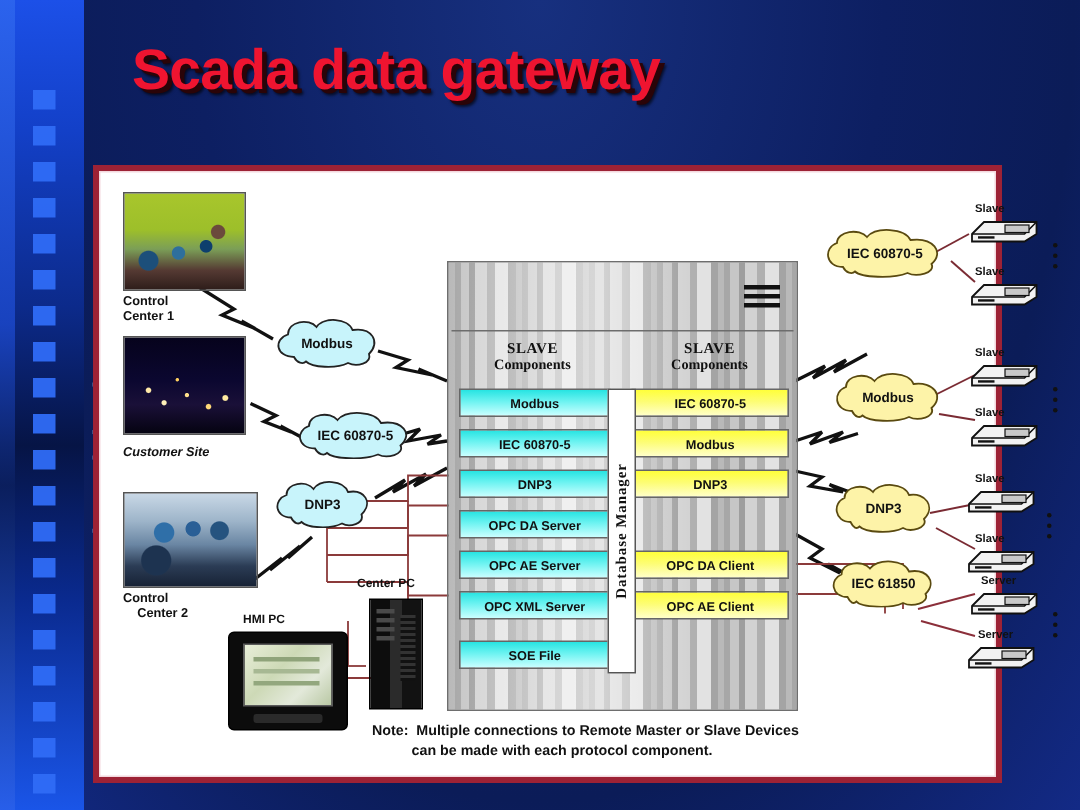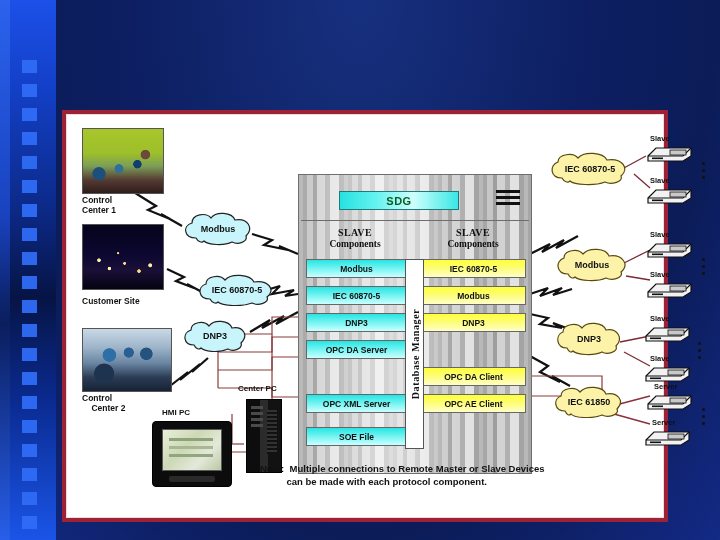"Scada data gateway" div { html: none -> <div>Scada data gateway</div> }
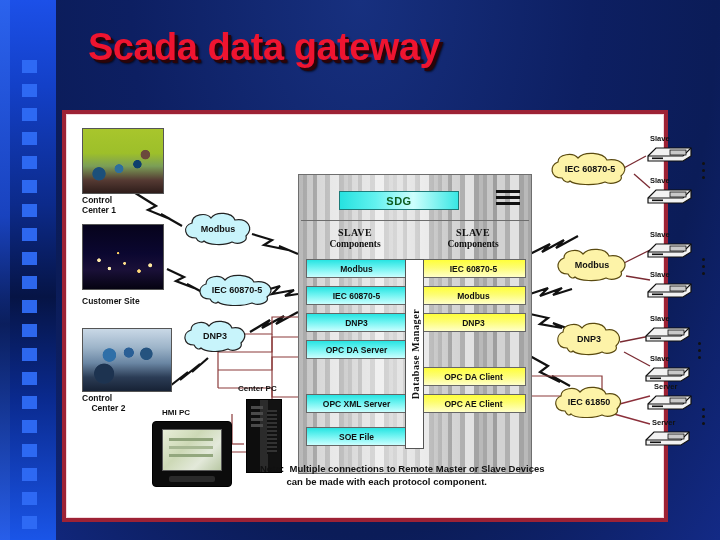"SDG" div { html: <div>SDG</div> -> none }
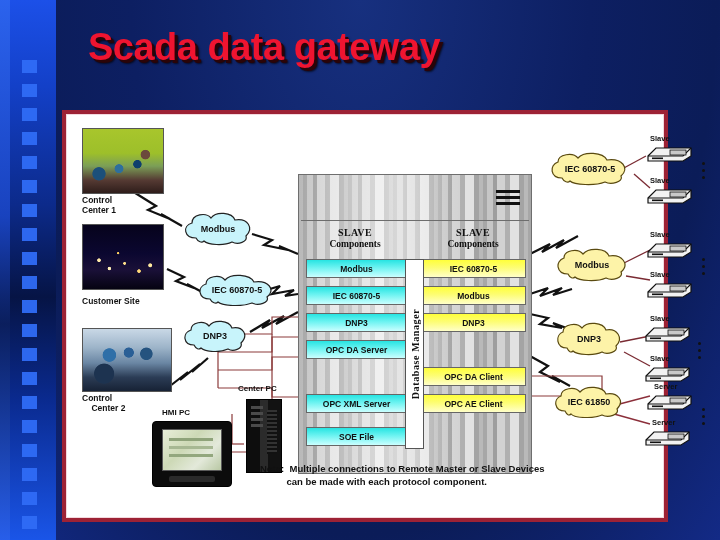"Customer Site" div.photo-label { font-style: none -> italic }
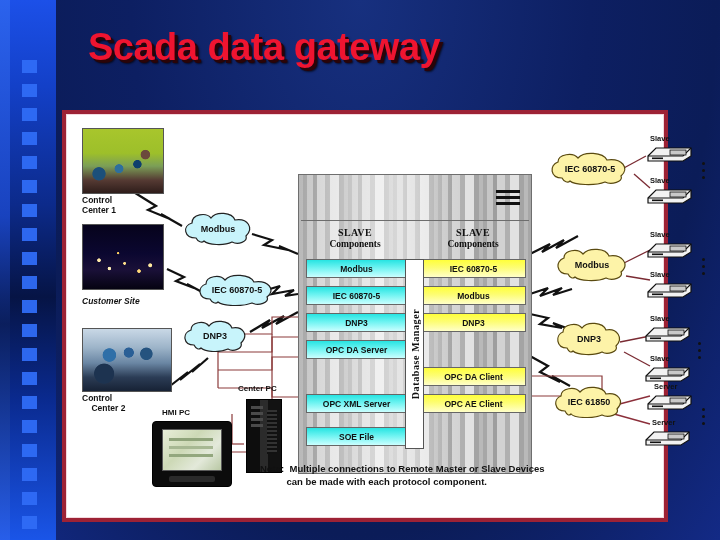"OPC AE Server" div.comp { html: none -> <div>OPC AE Server</div> }
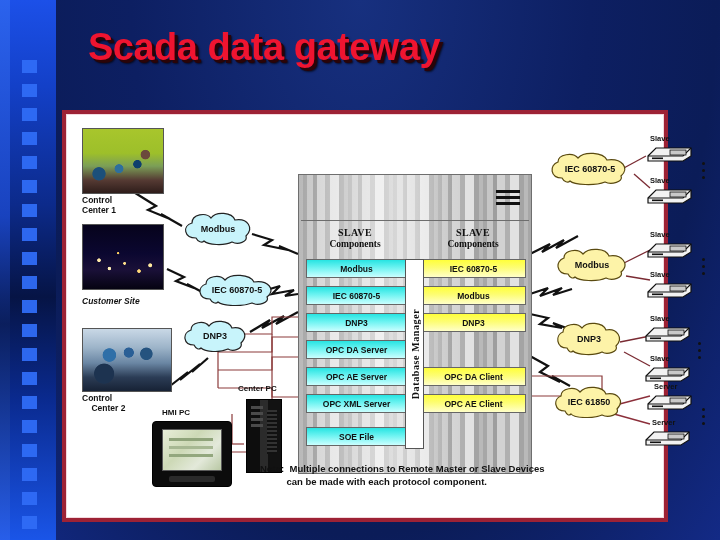"IEC 61850" div.cloud { top: 272px -> 259px }
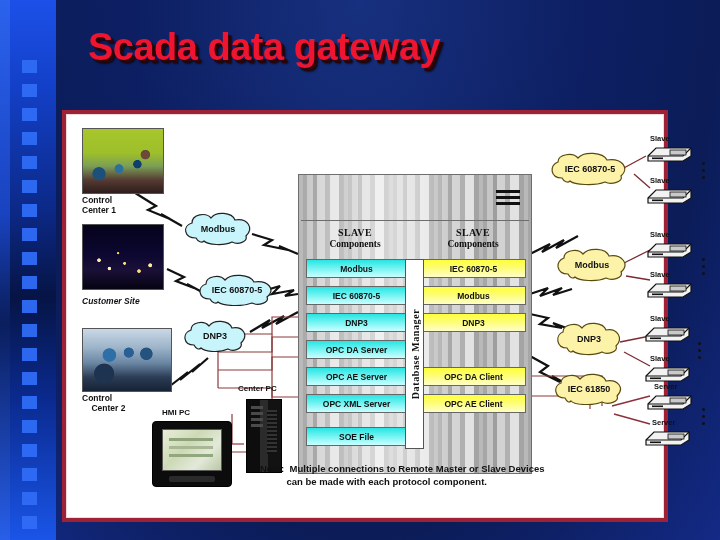"Note: Multiple connections to Remote" #note { margin-left: 12px -> none; top: 349px -> 368px }
